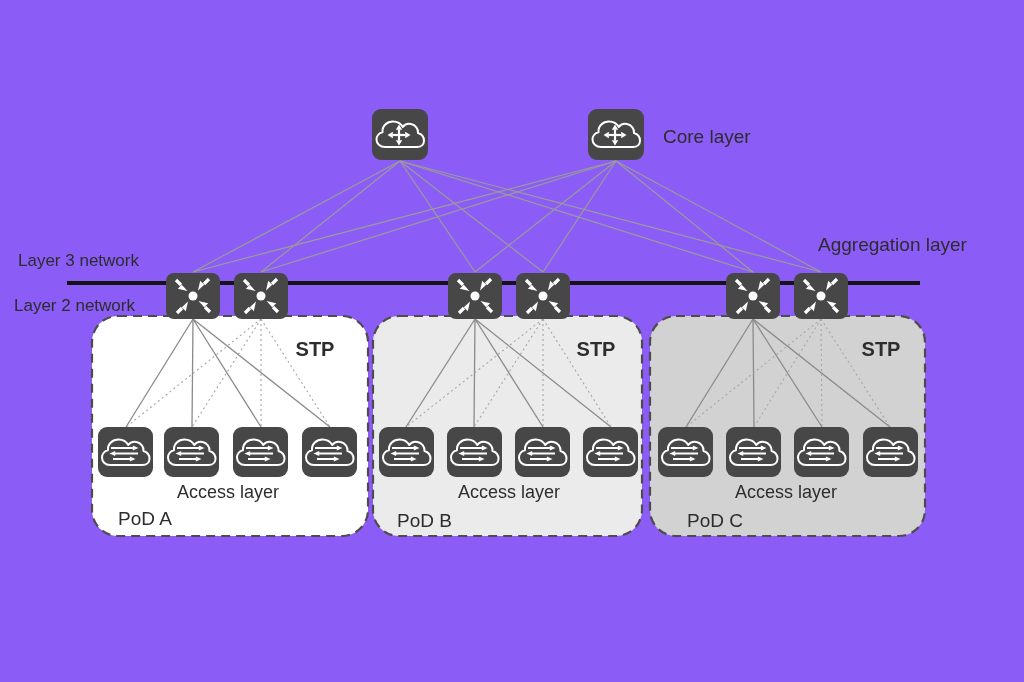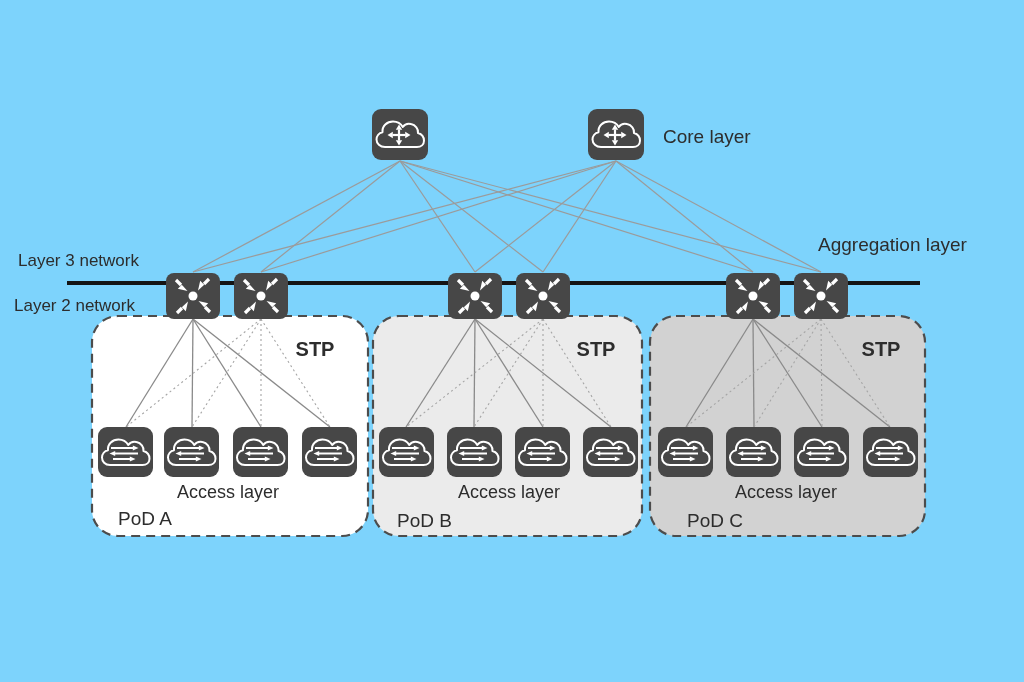"Core layer" .page { background: #7dd3fc -> #8b5cf6 }
